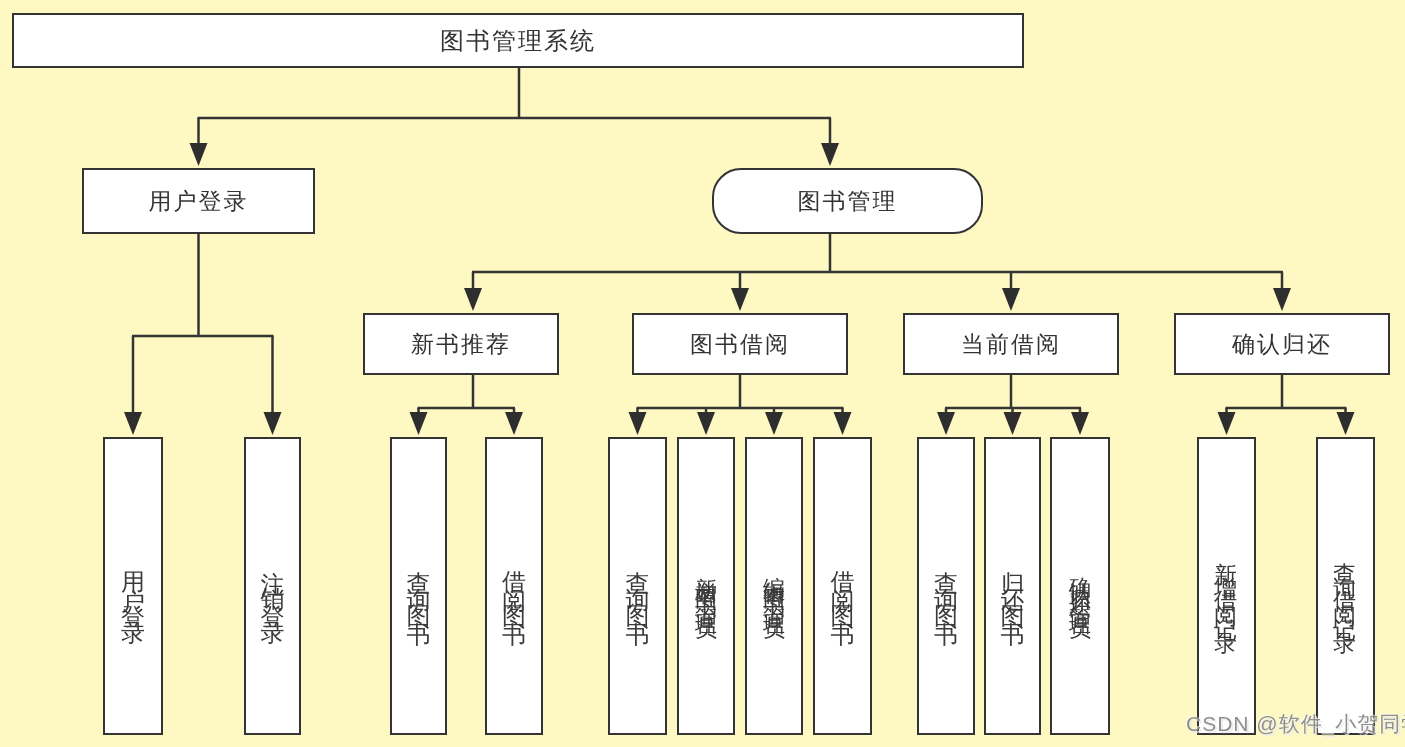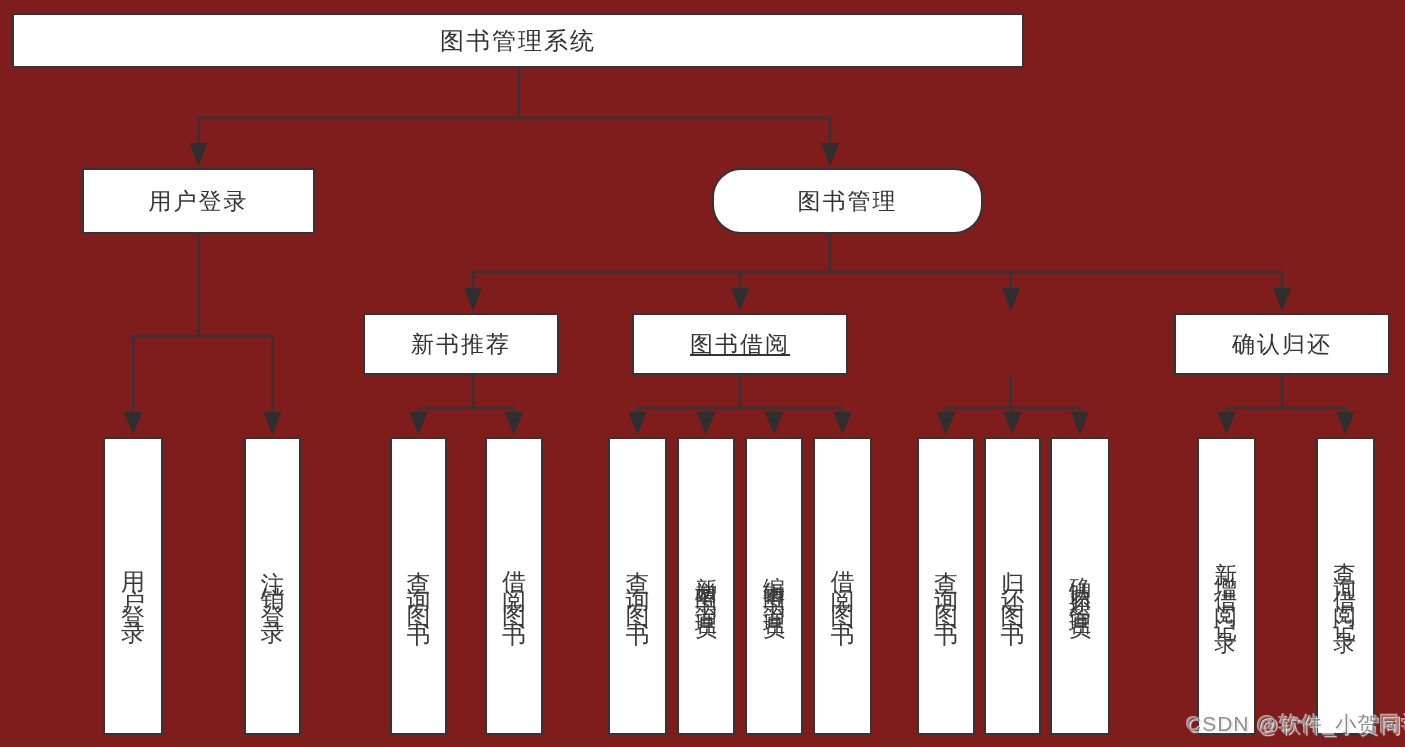"图书管理系统" .stage { background: #7f1d1d -> #fef9c3 }
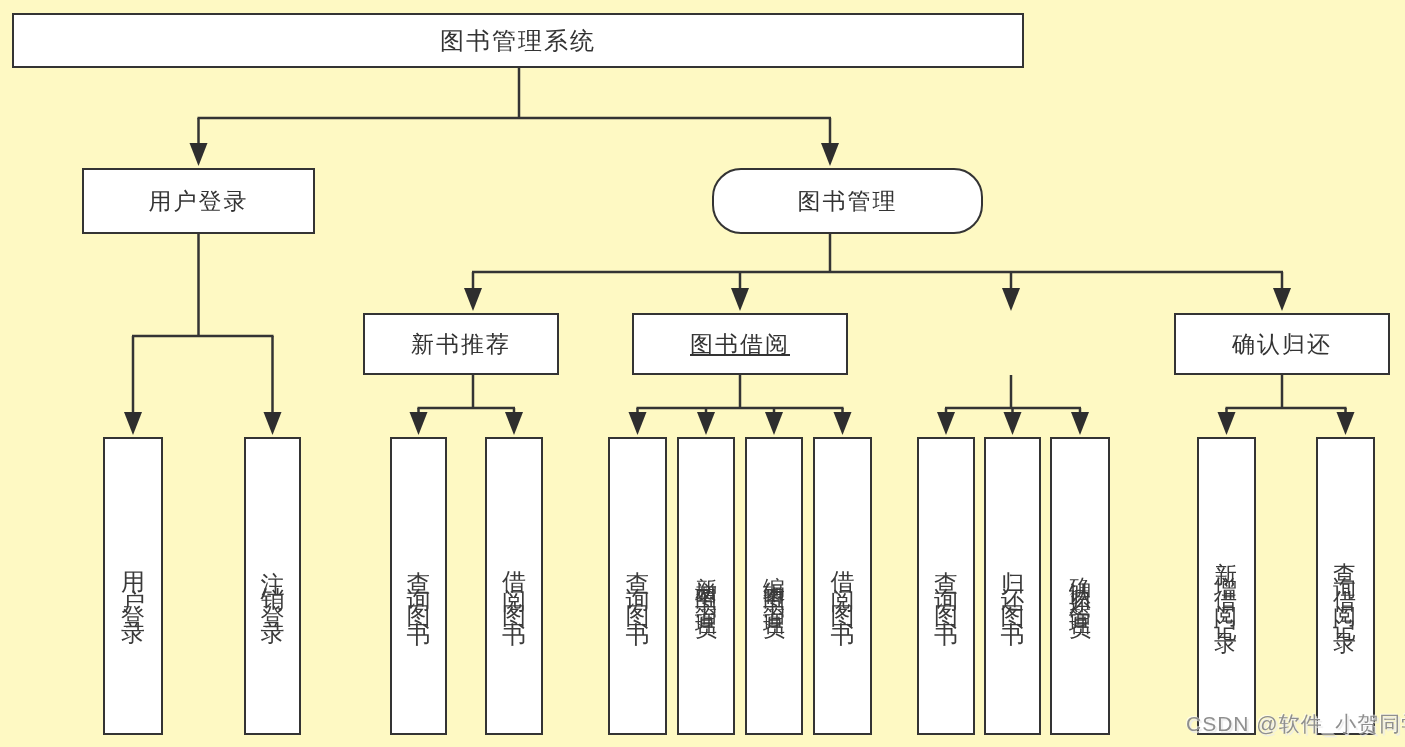"图书借阅" div.box { text-decoration: underline -> none }
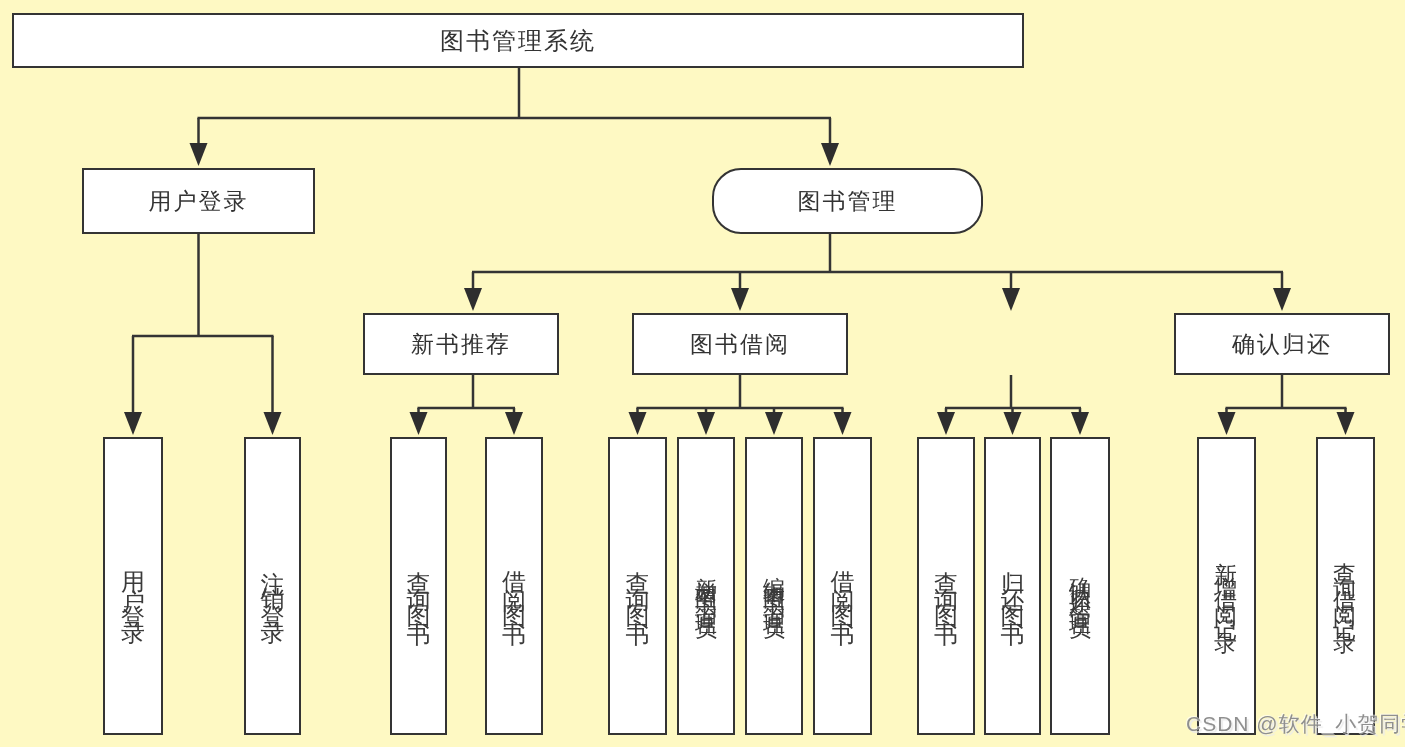"当前借阅" div.box { html: none -> <div> <span>当前借阅</span> </div> }
